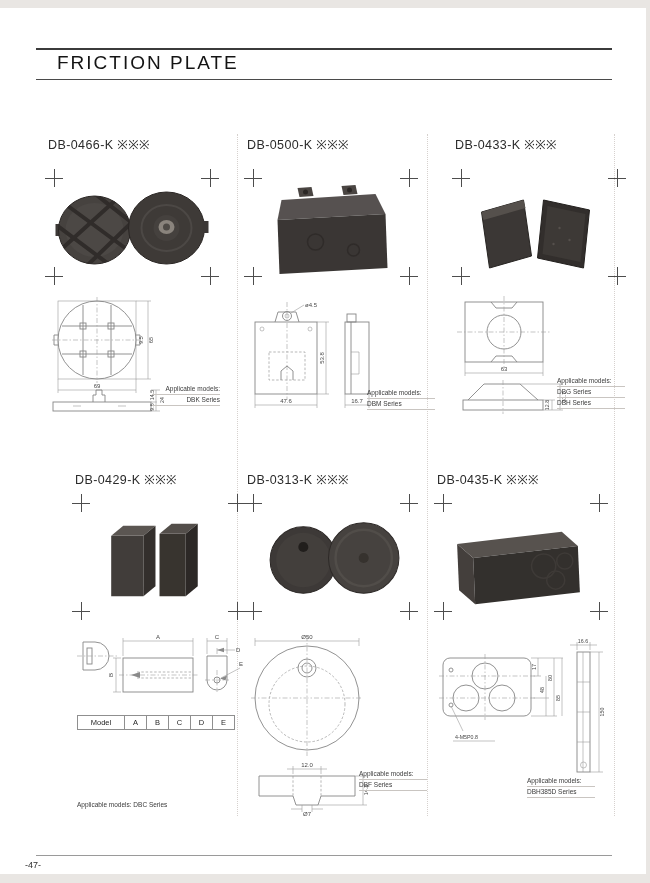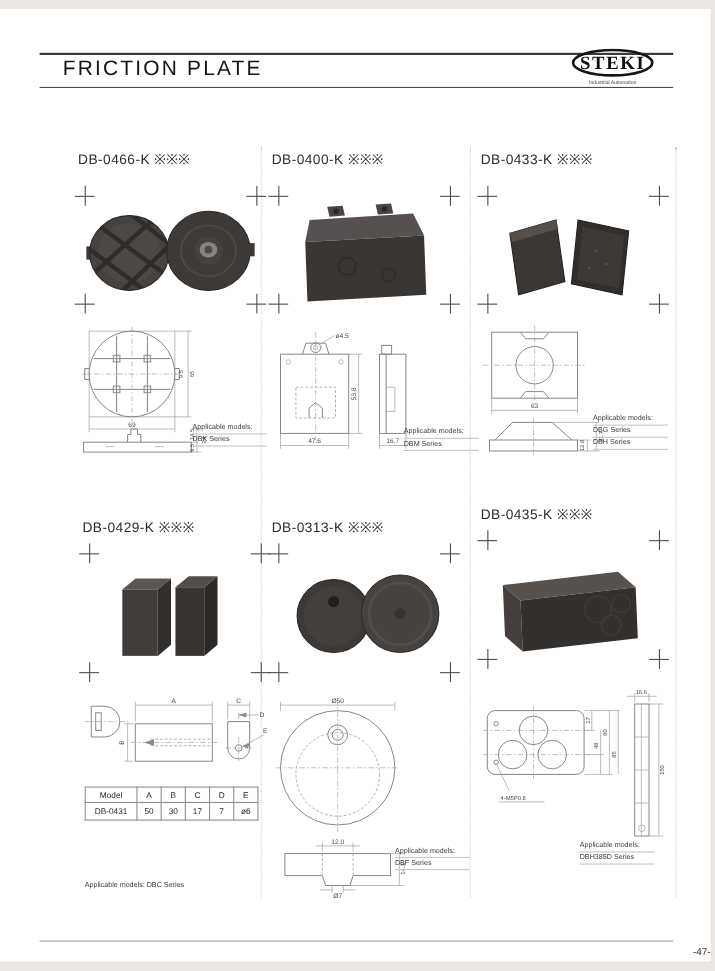"STEKI" div.logo { html: <div> <svg> <ellipse></ellipse> <text>STEKI</text> <text>Industrial Automation</text> </svg> </div> -> none }
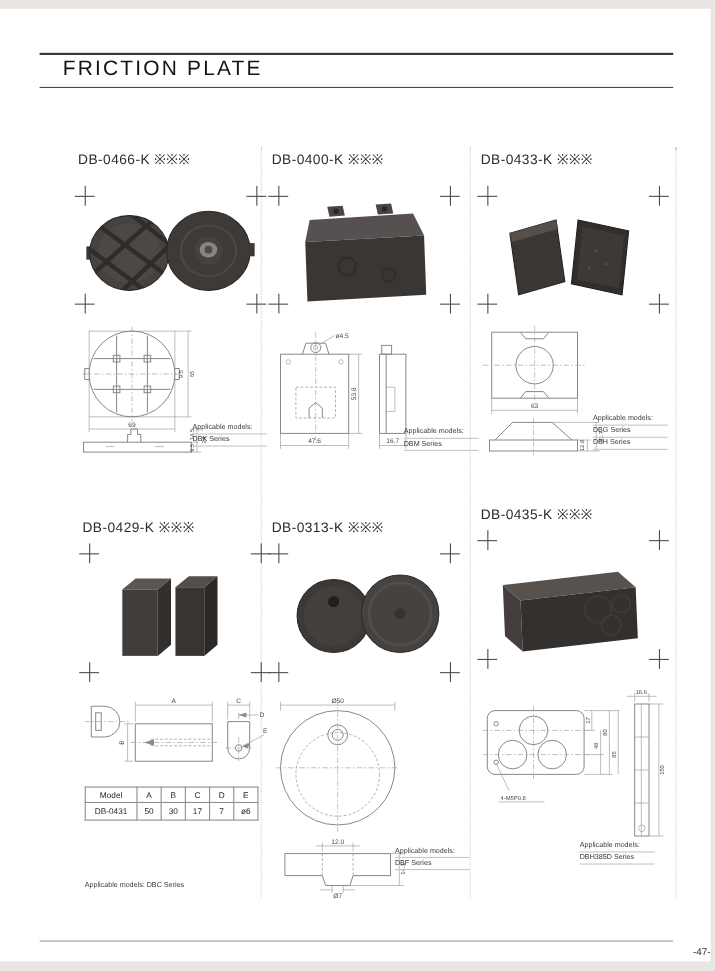"DB-0466-K ※※※" div.section { left: 71px -> 48px; text-align: none -> right }
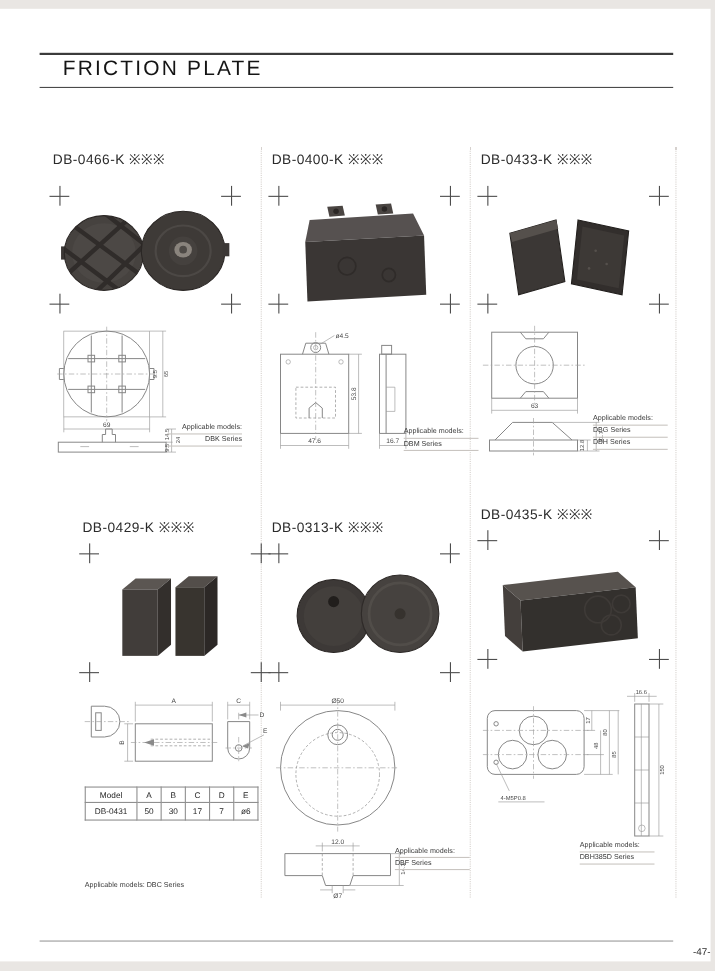"DB-0400-K ※※※" h3.sec-title { text: DB-0400-K -> DB-0500-K }
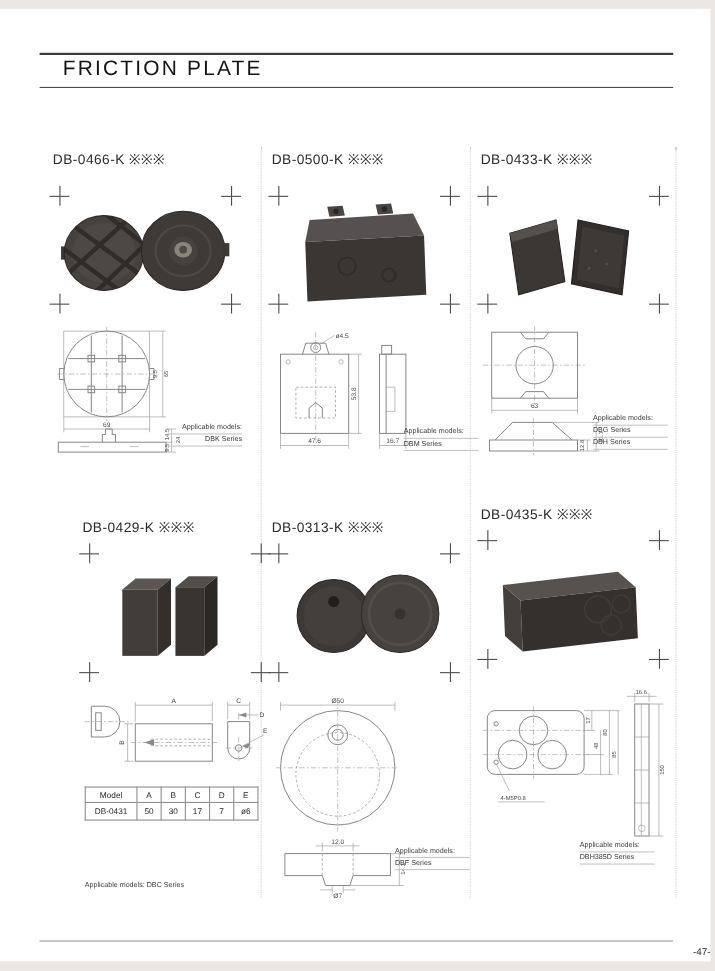"DB-0433-K ※※※" div.section { left: 437px -> 455px }
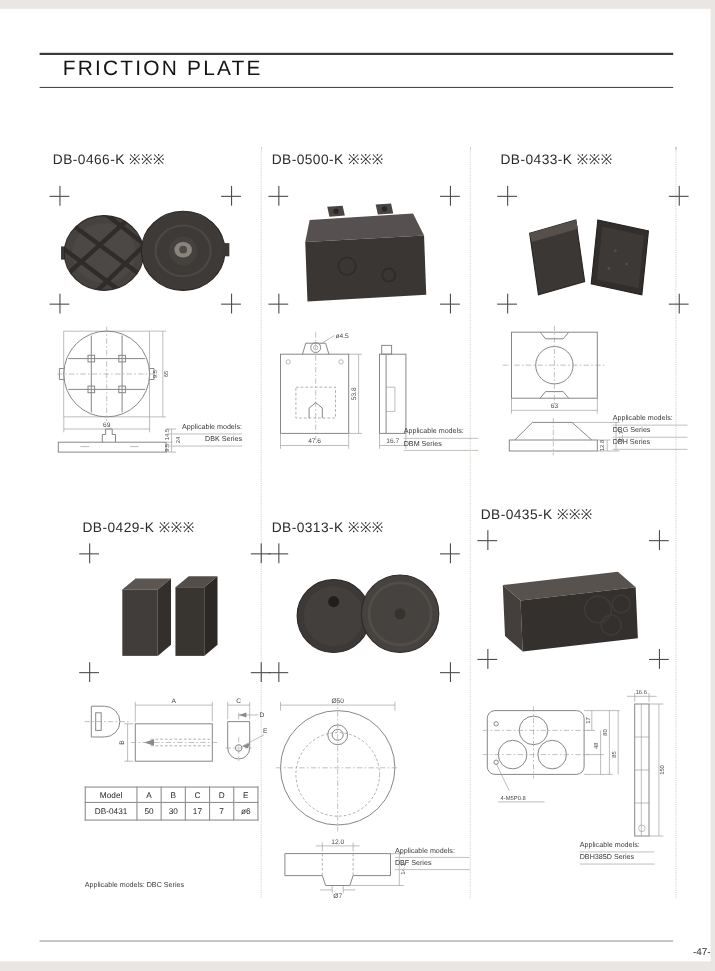"DB-0435-K ※※※" div.section { top: 451px -> 463px }
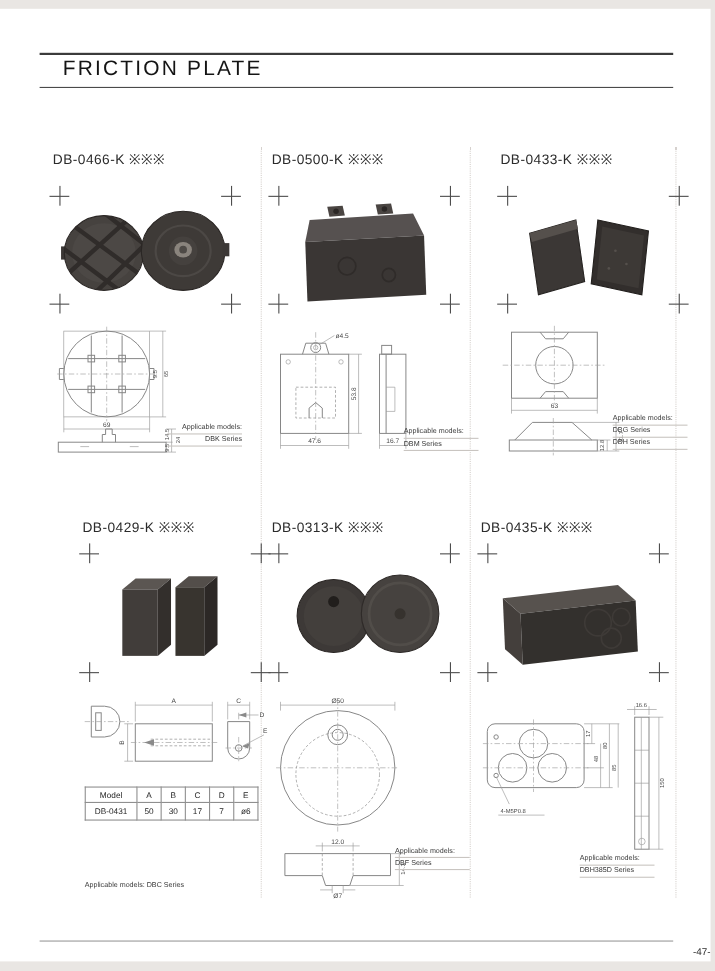"DB-0431" tr { html: <tr> <td>DB-0431</td> <td>50</td> <td>30</td> <td>17</td> <td>7</td> <td>ø6</td> </tr> -> none }
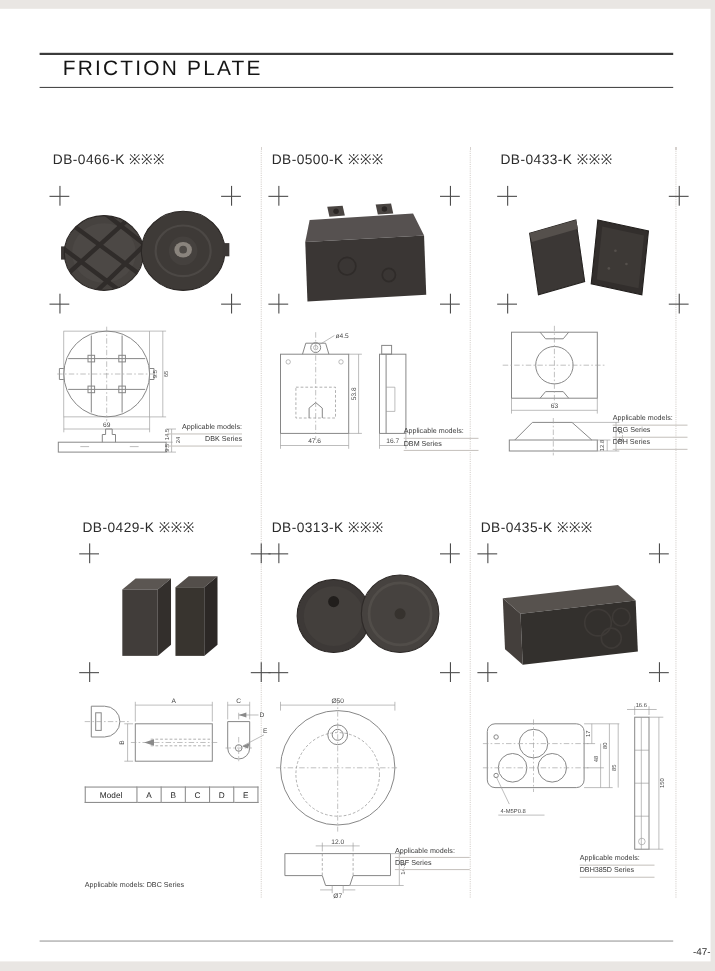"-47-" .page-num { text-align: right -> left }
